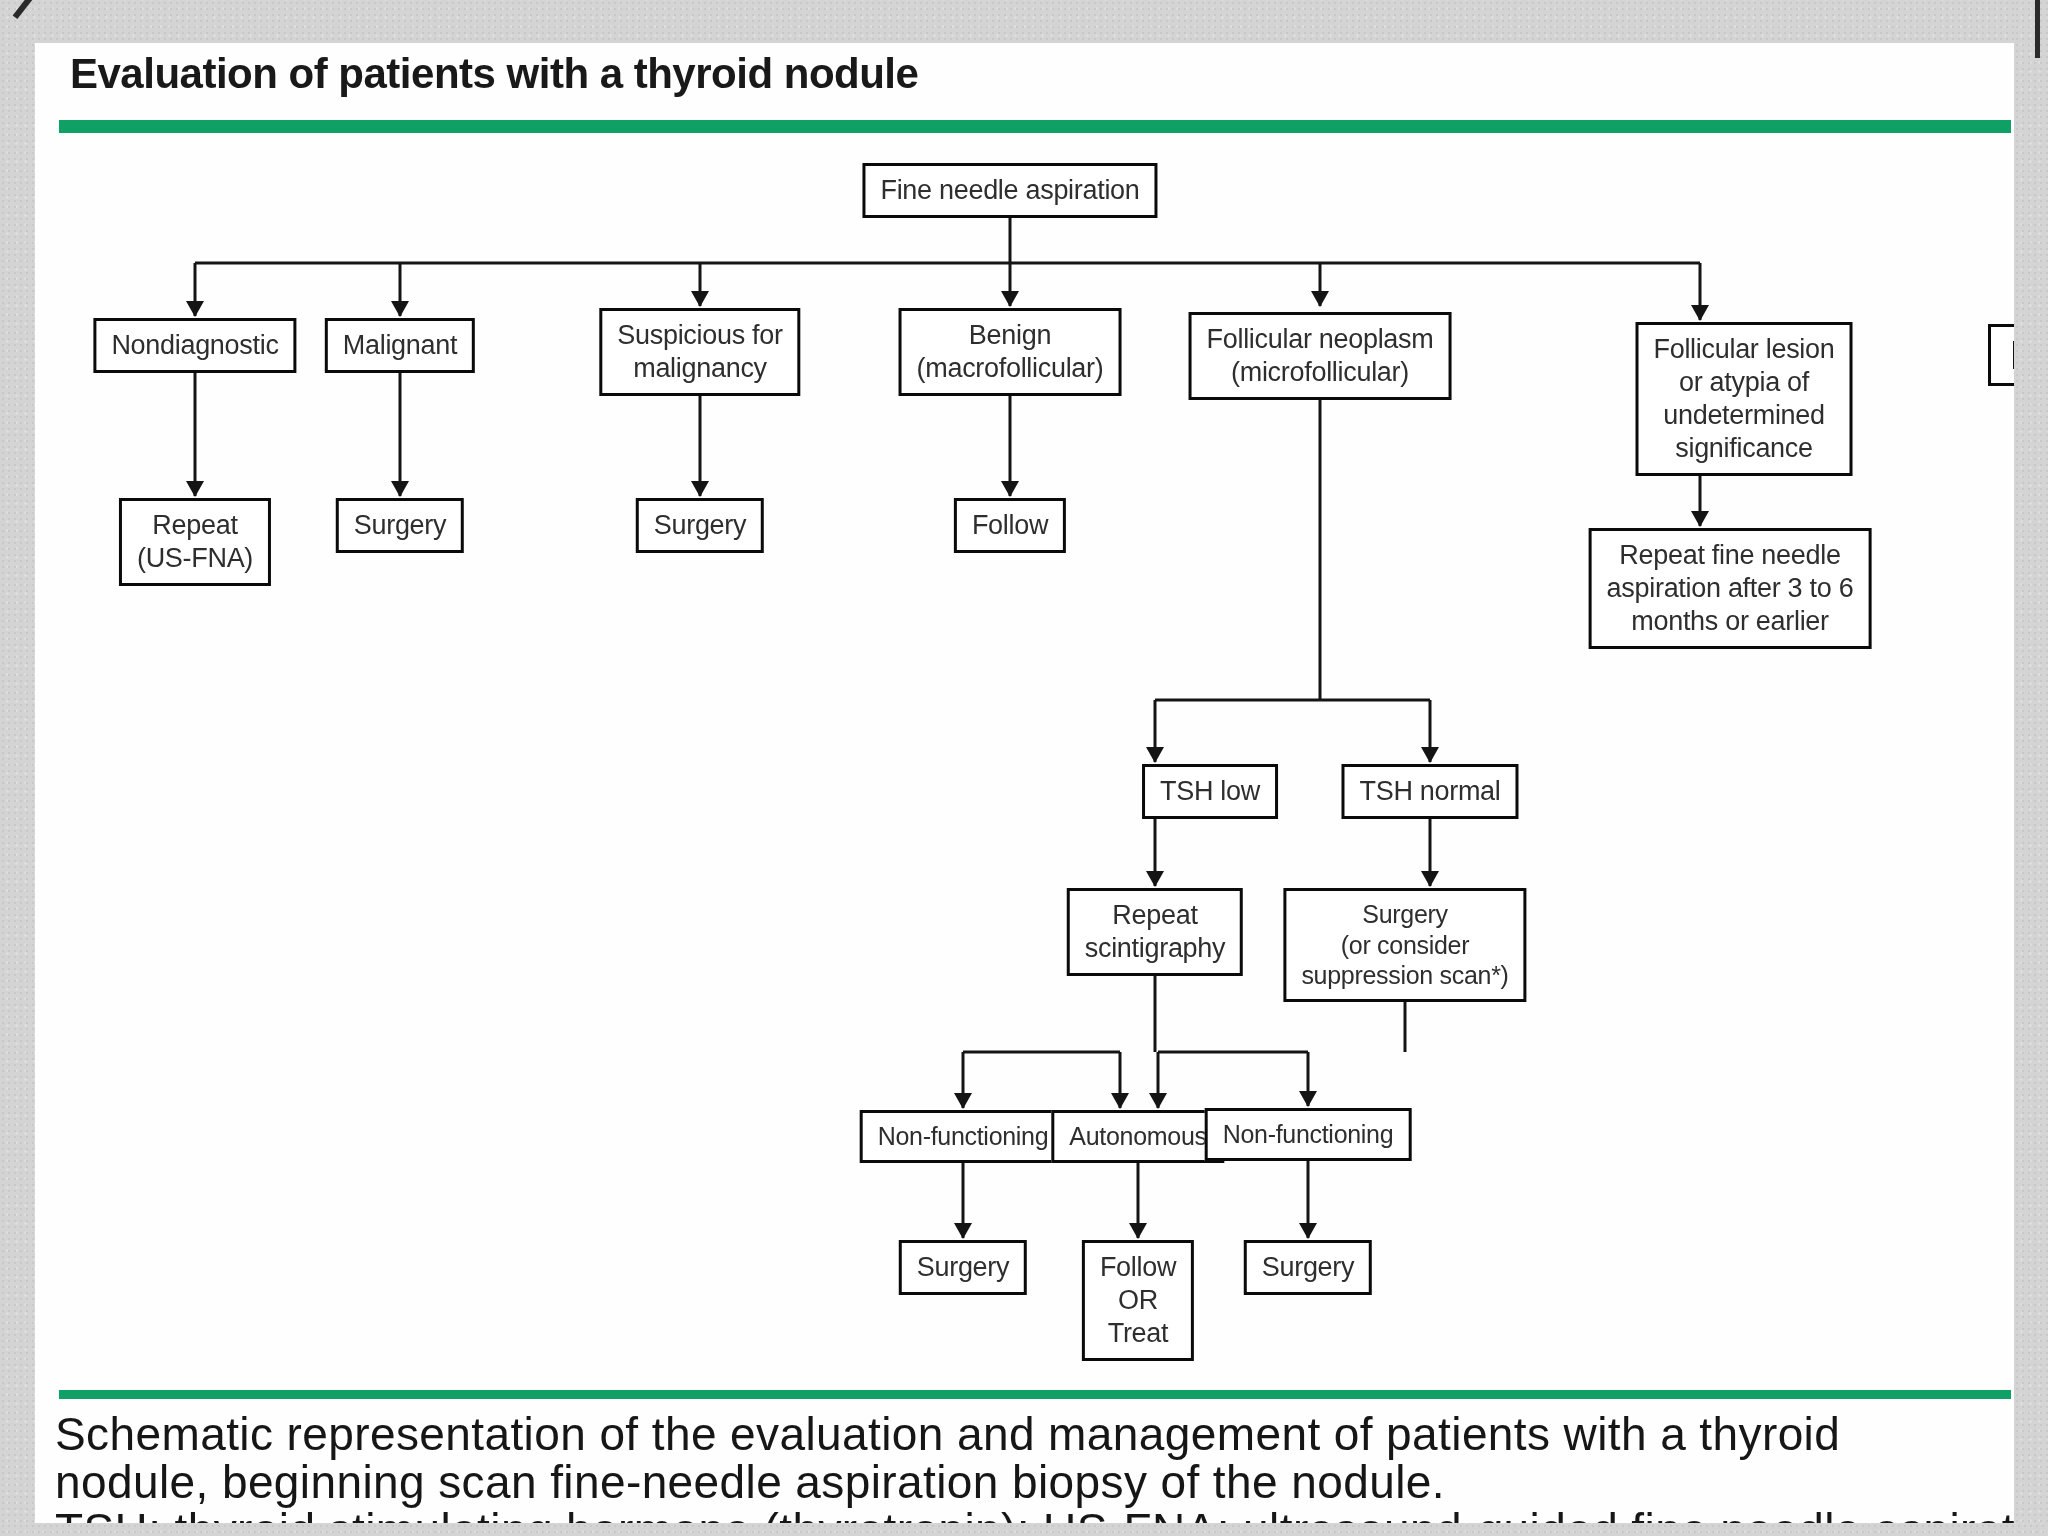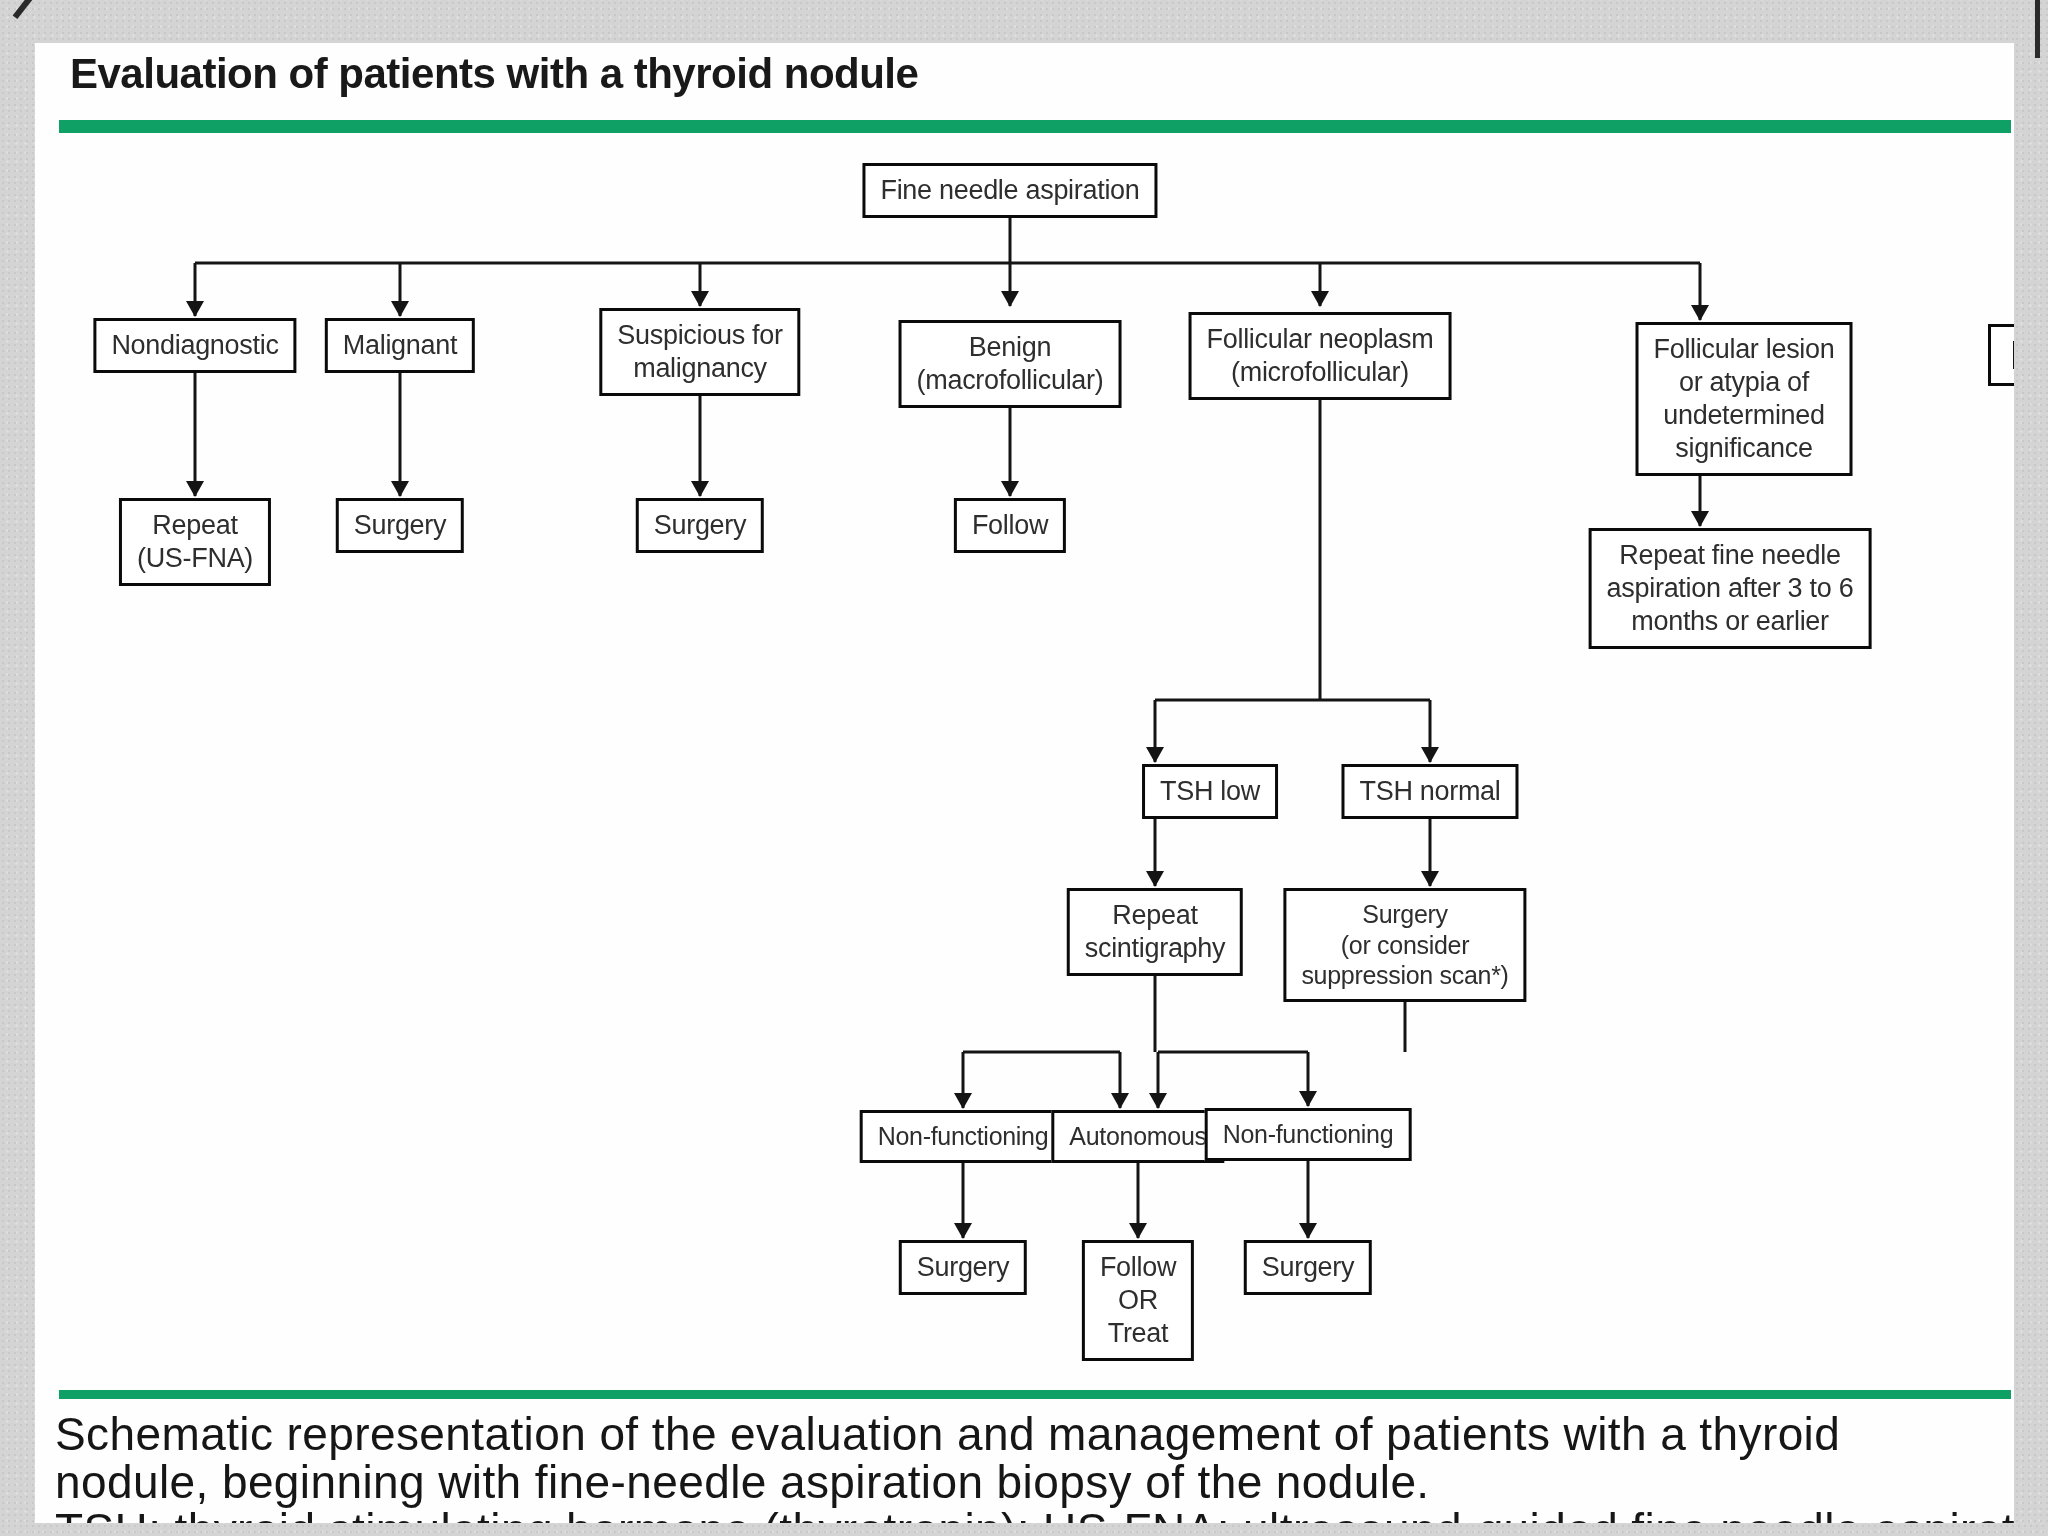"Benign" div.node { top: 320px -> 308px }
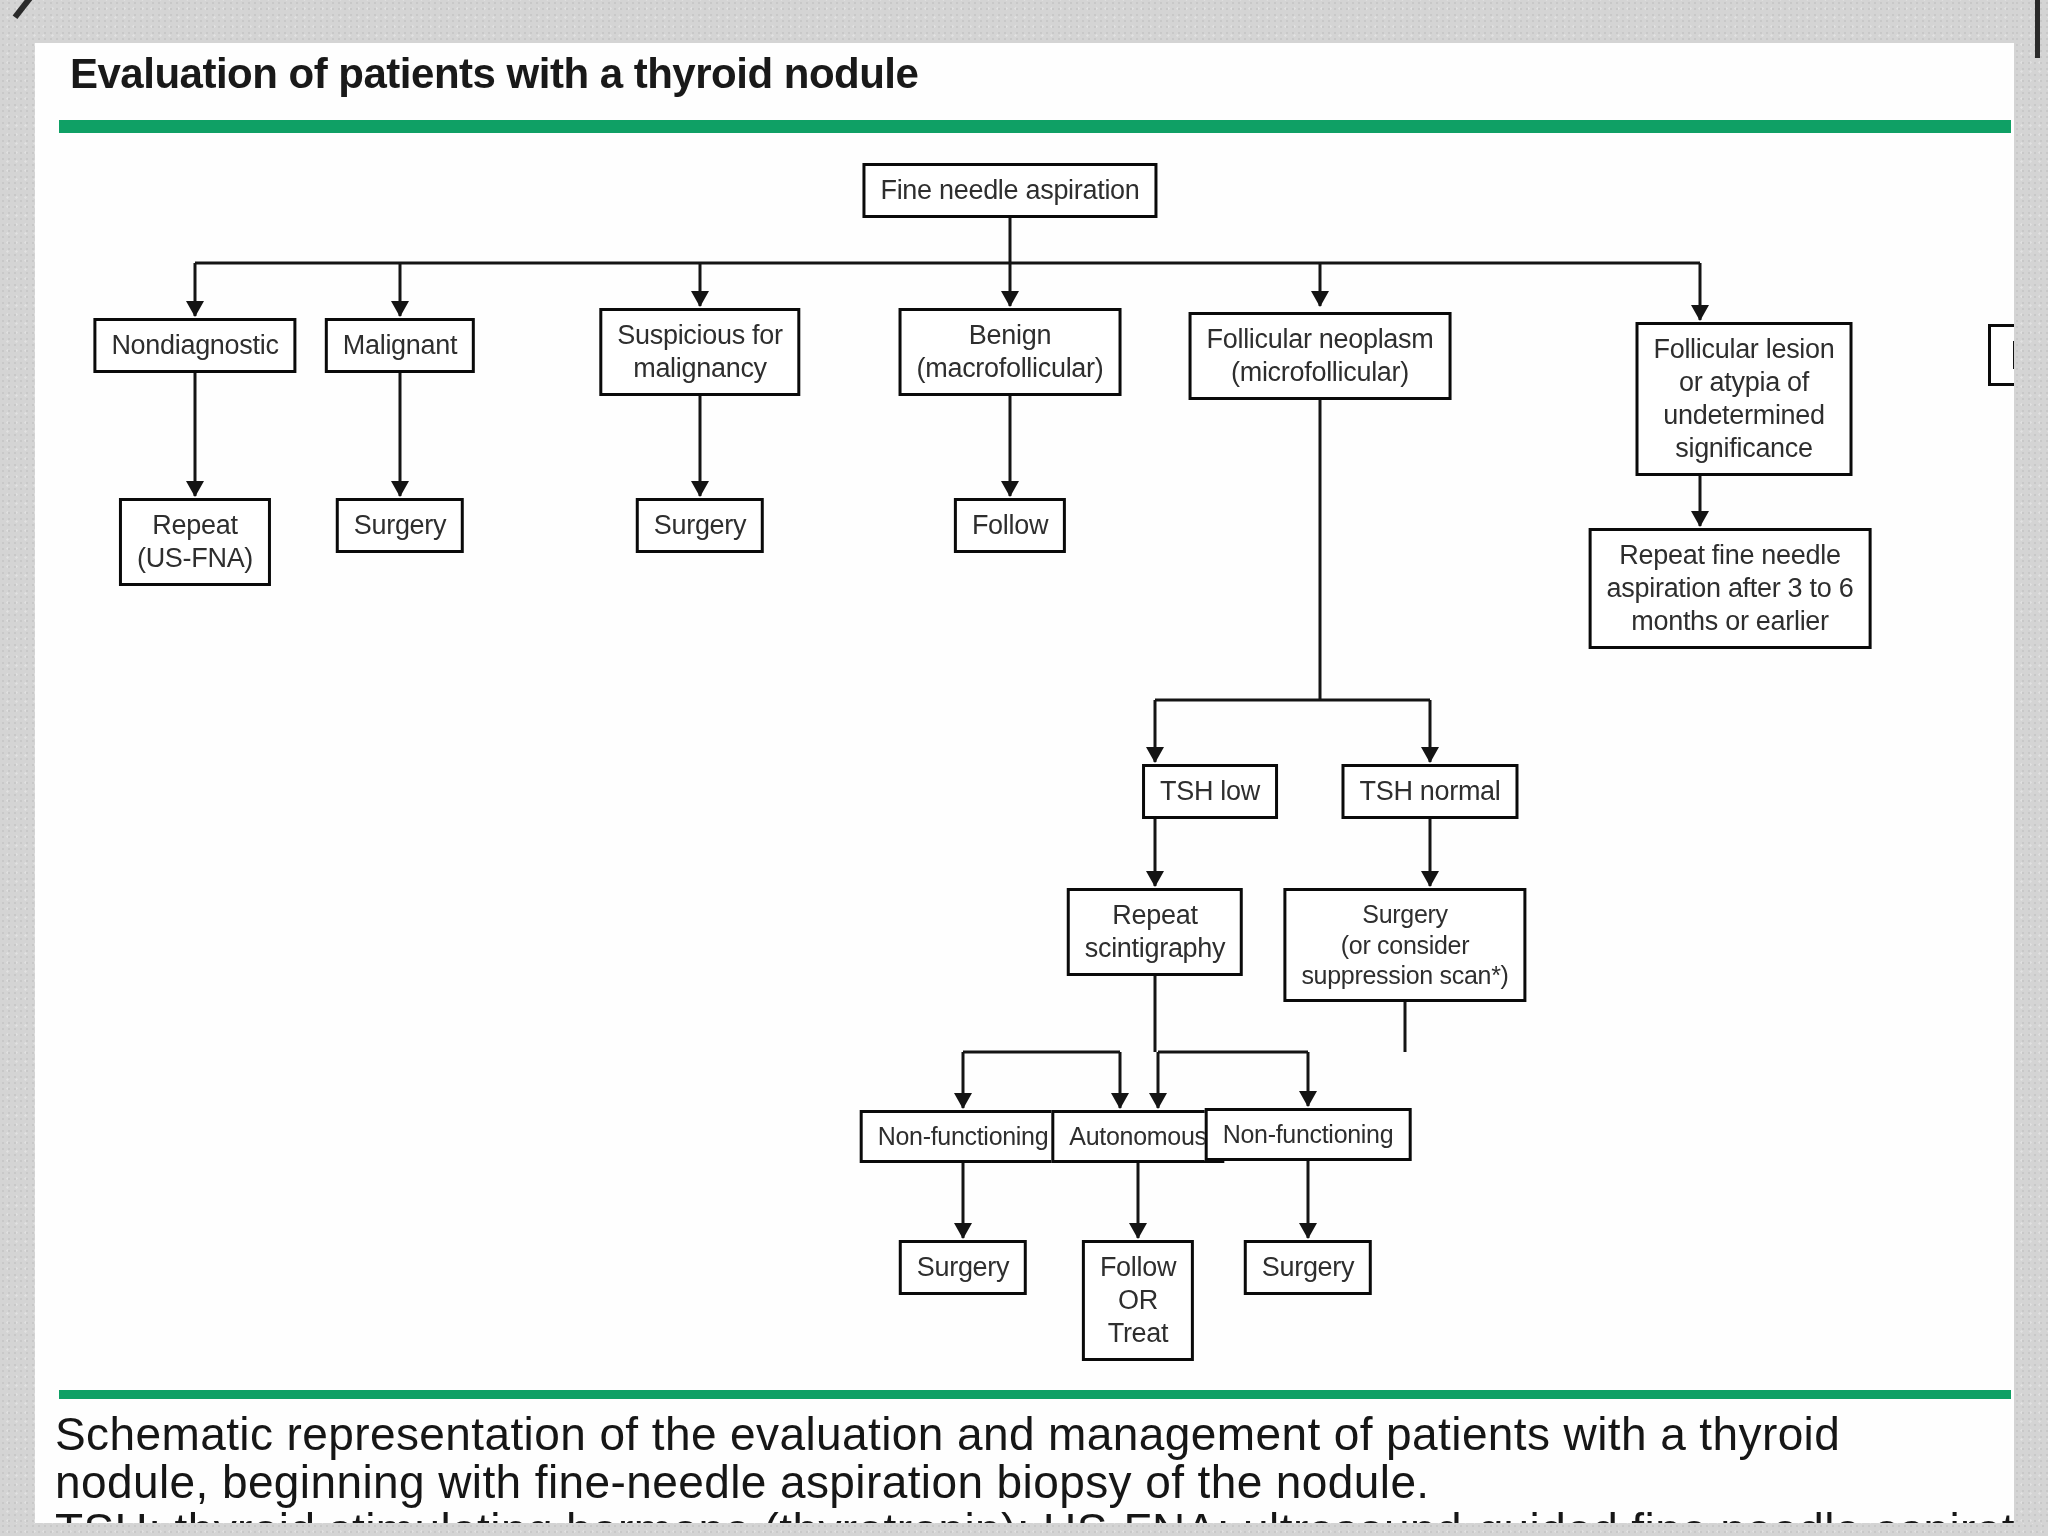"nodule, beginning with fine-needle" div.caption { text: with -> scan }
